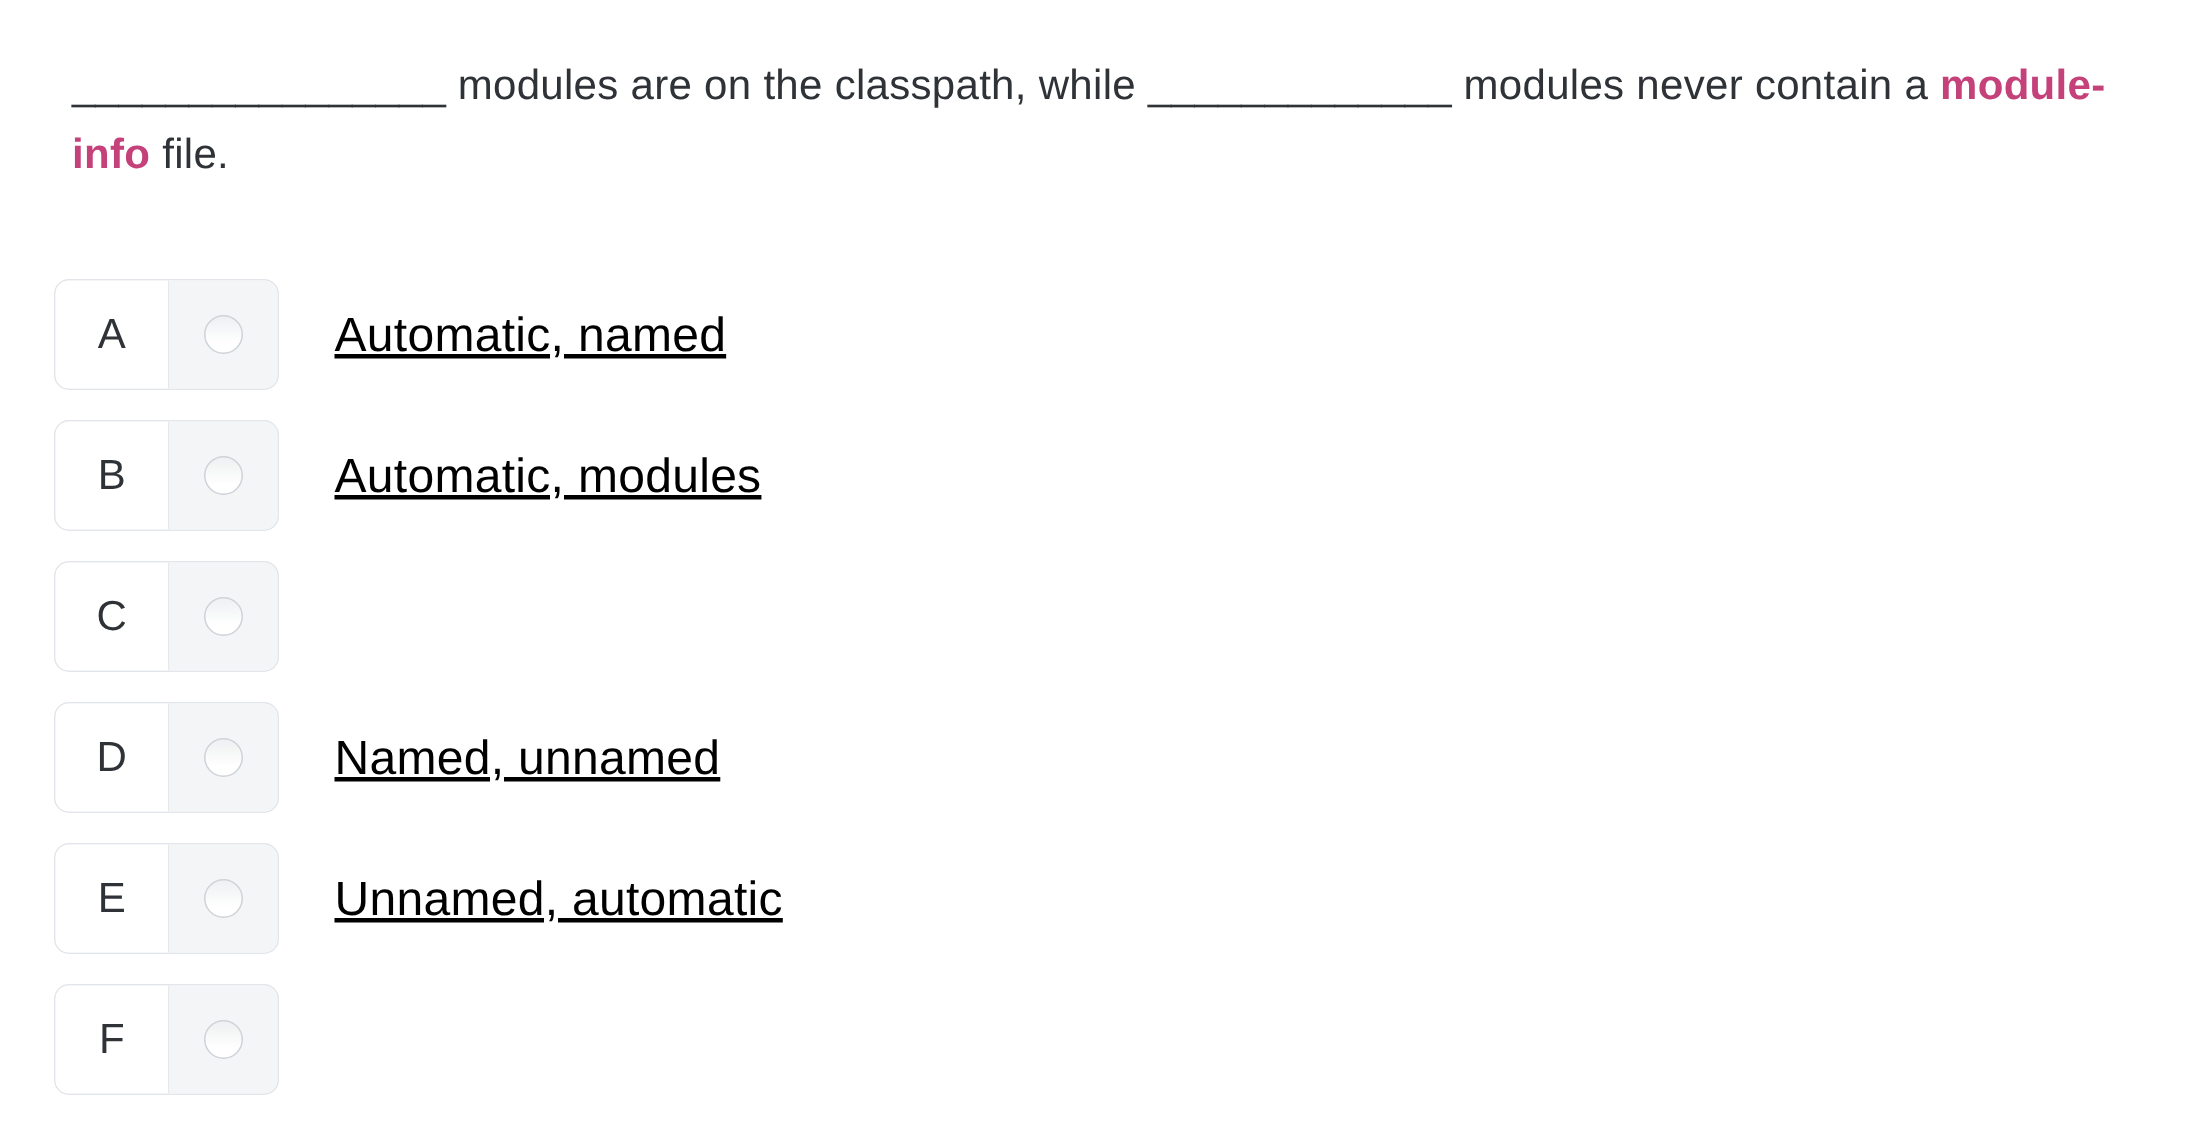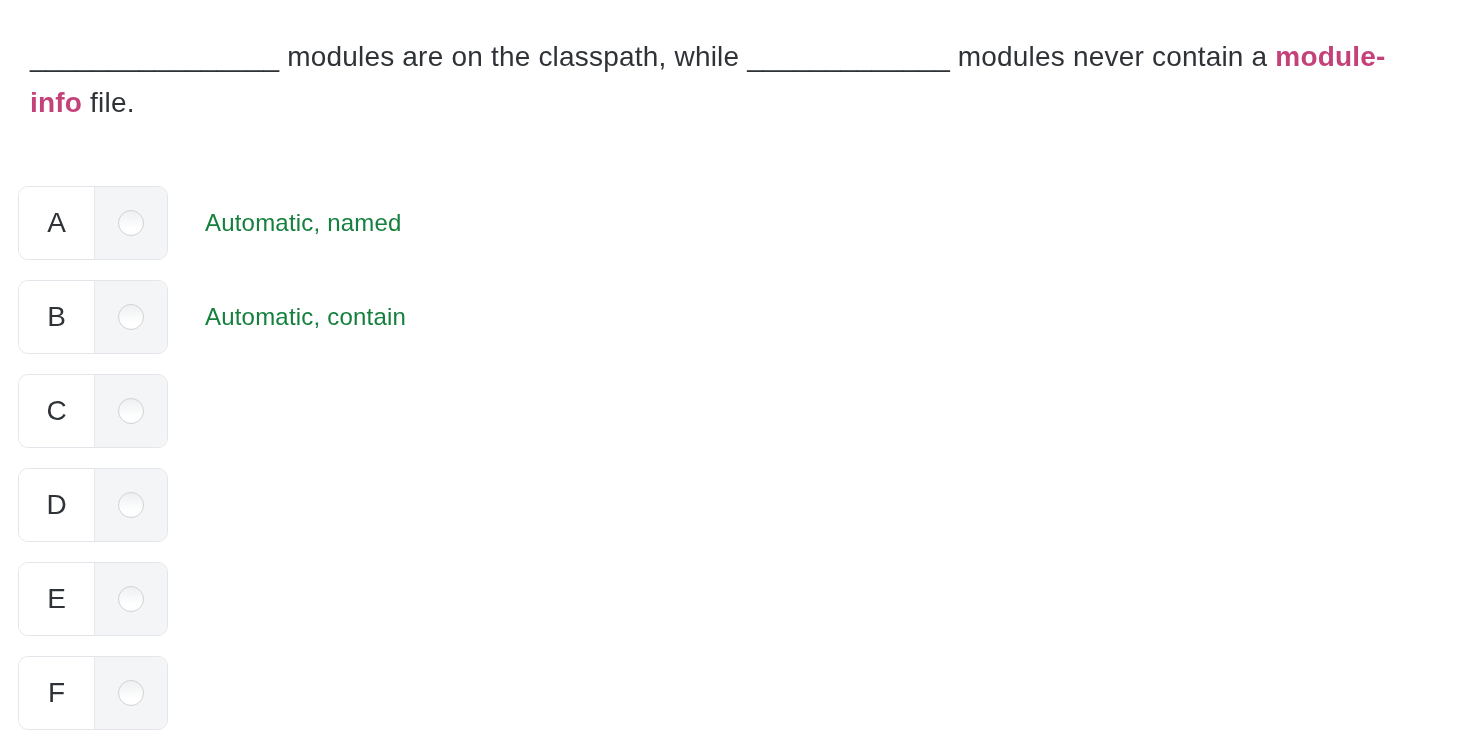"________________ modules are on the" .page { padding: 34px 30px 0 30px -> 34px 30px 0 48px }
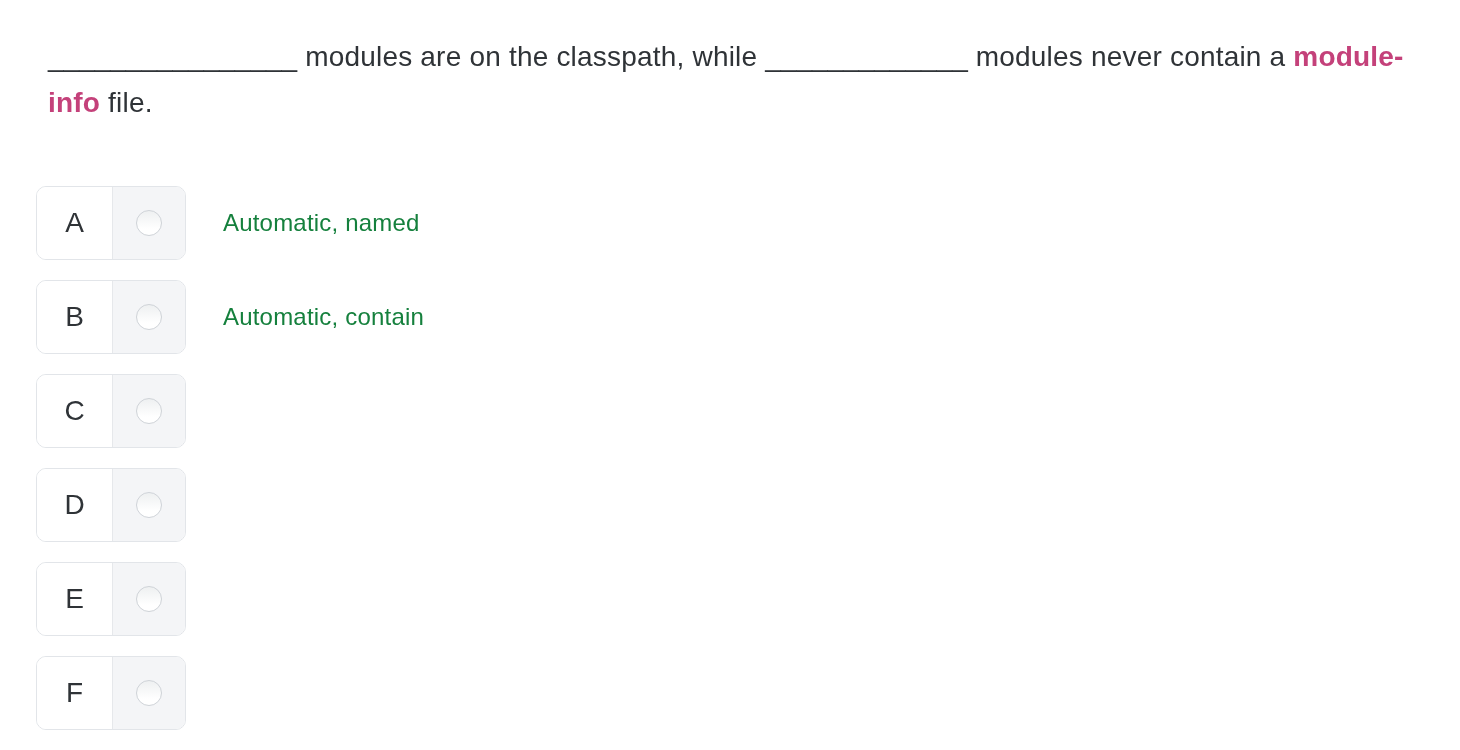"Automatic, named" .label { color: #15803d -> #000000; font-size: 24px -> 32px; text-decoration: none -> underline }
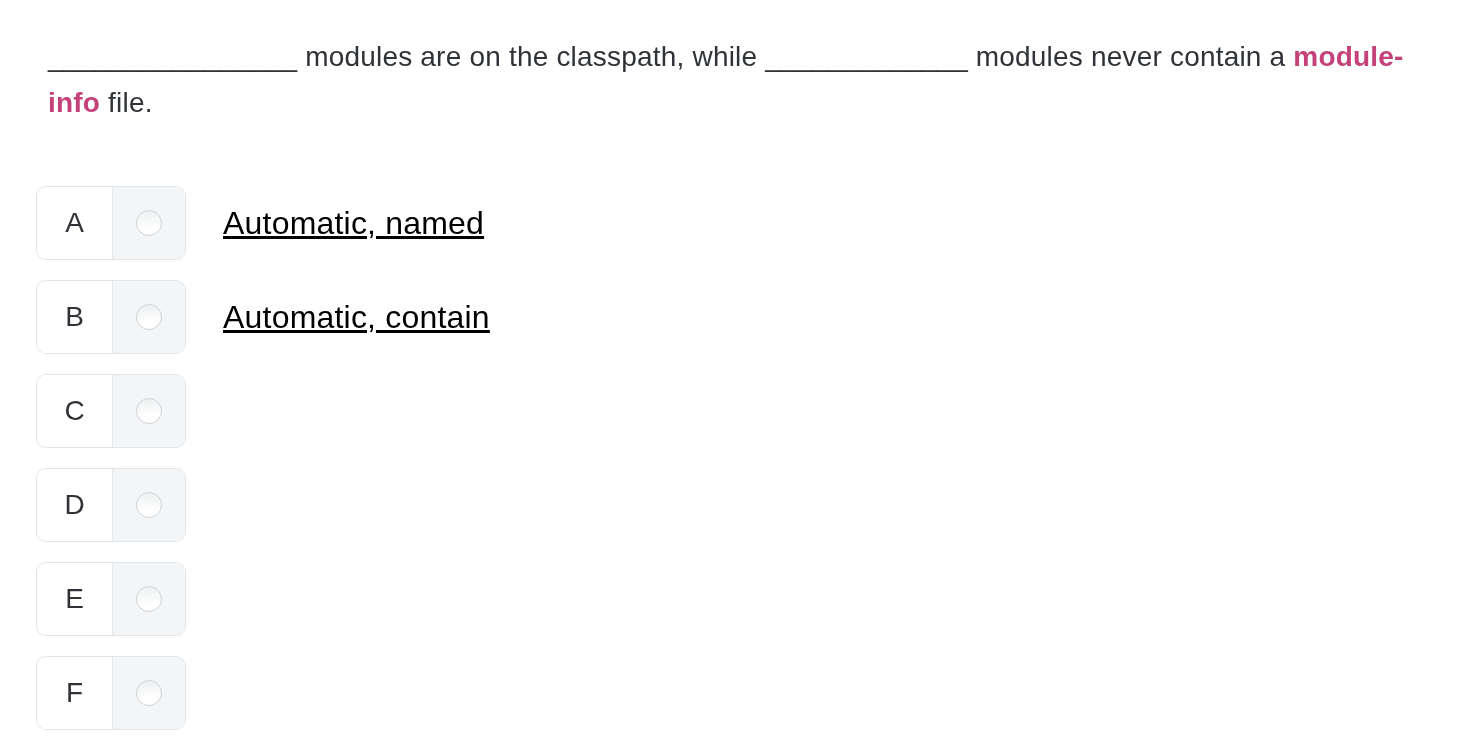"Automatic, contain" div.label { text: contain -> modules }
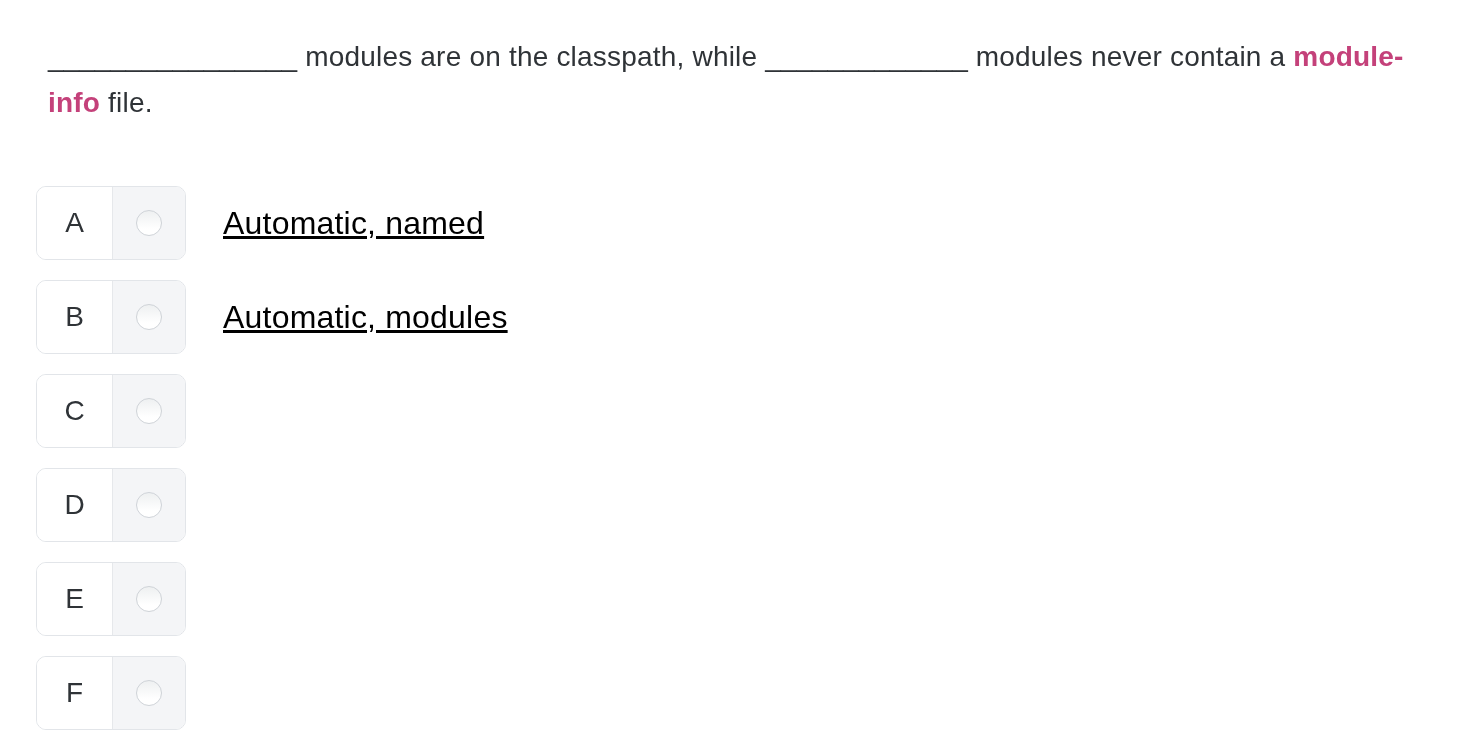"Named, unnamed" div.label { html: none -> <div>Named, unnamed</div> }
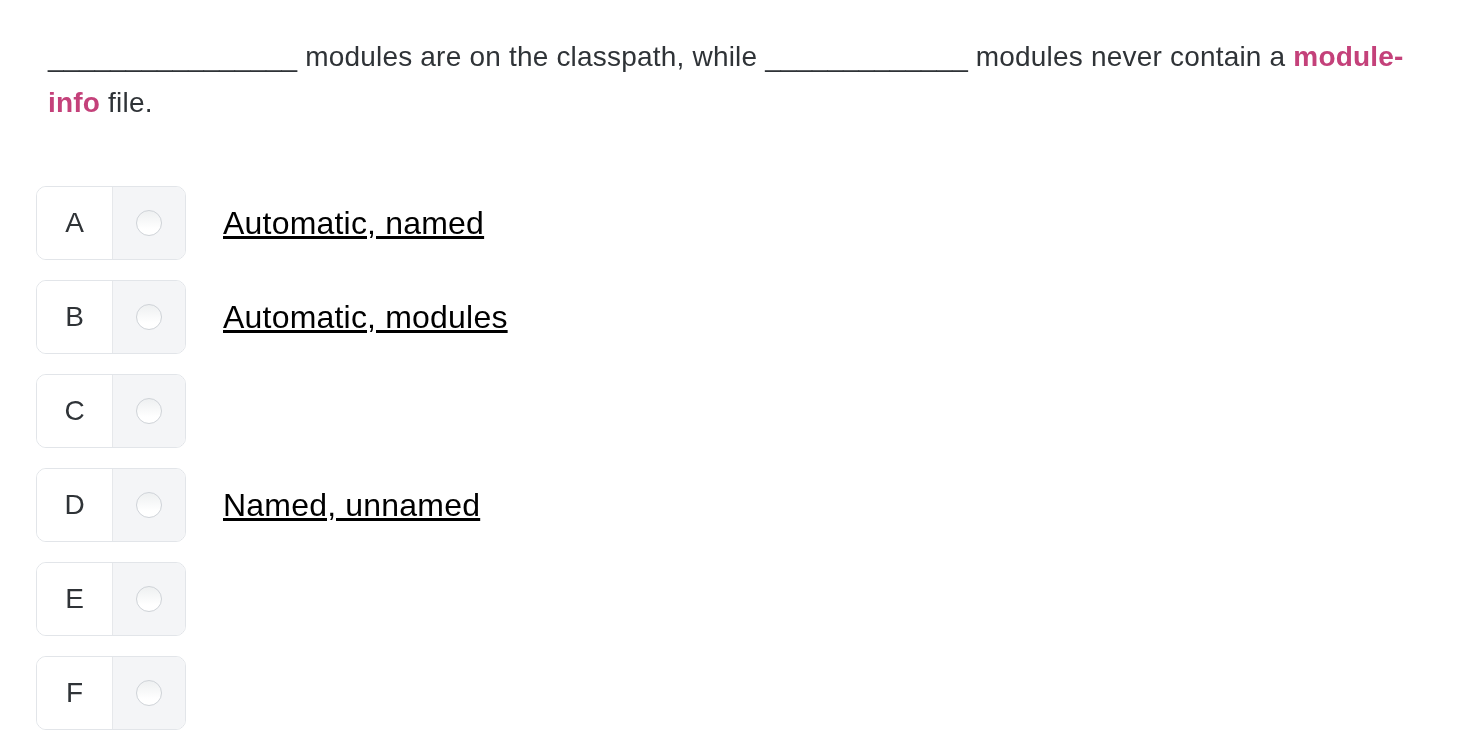"Unnamed, automatic" div.label { html: none -> <div>Unnamed, automatic</div> }
